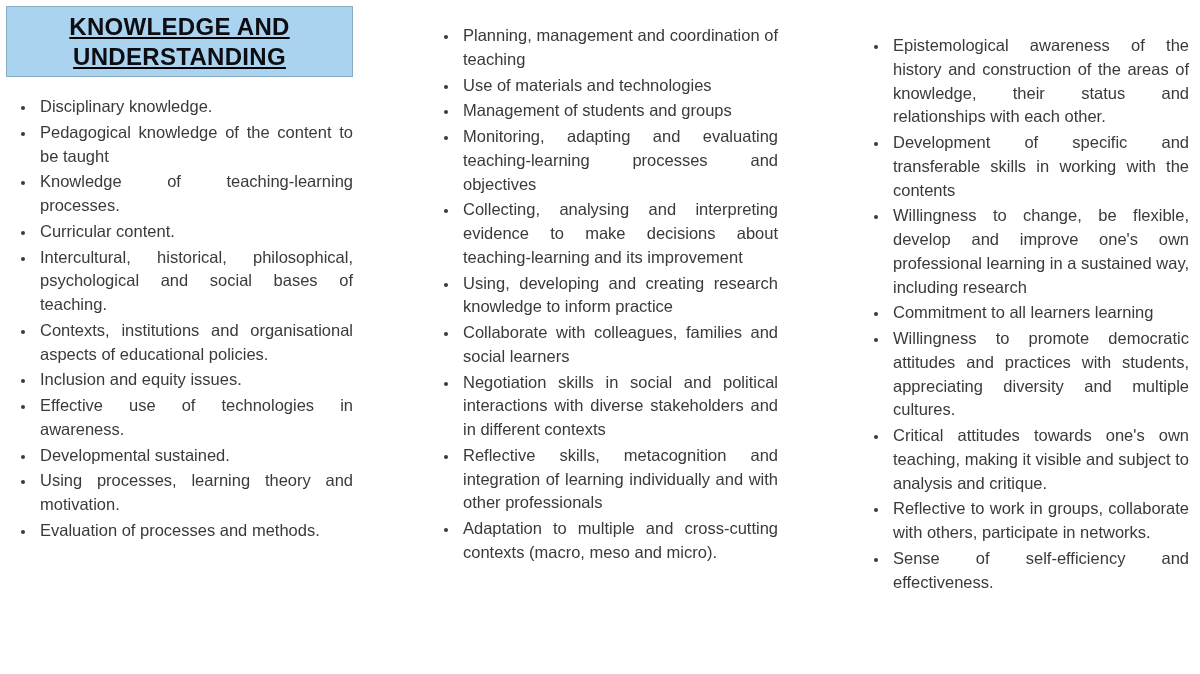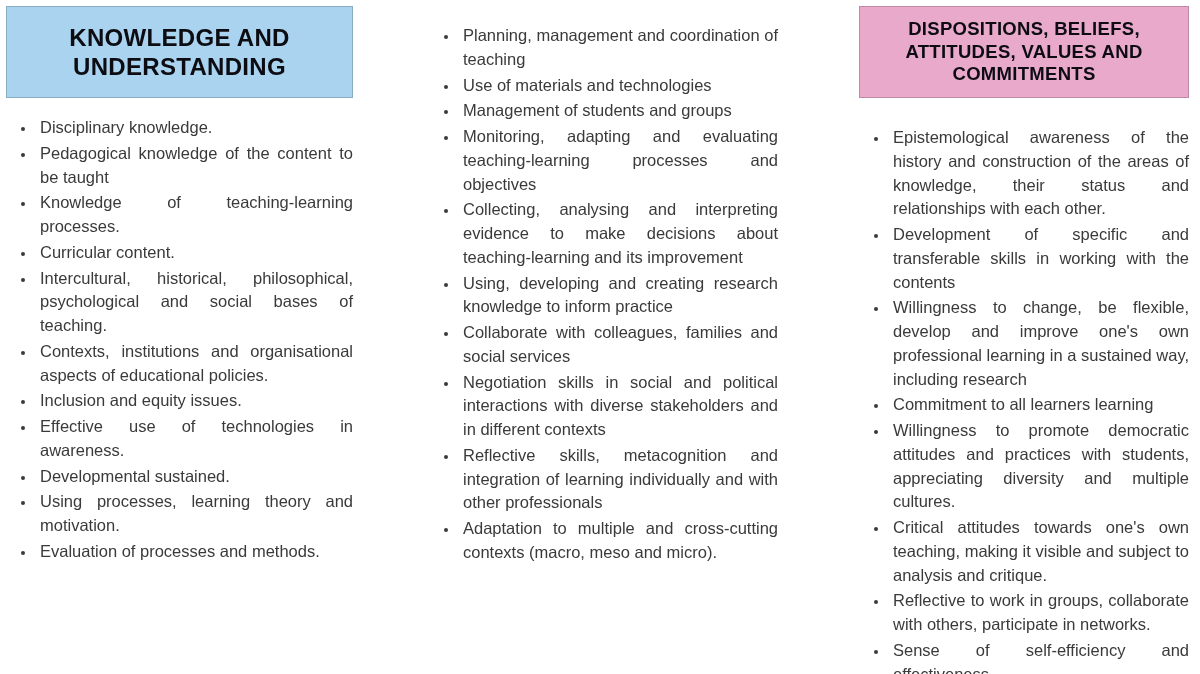"KNOWLEDGE AND UNDERSTANDING" .col-header { height: 92px -> 71px; text-decoration: none -> underline }
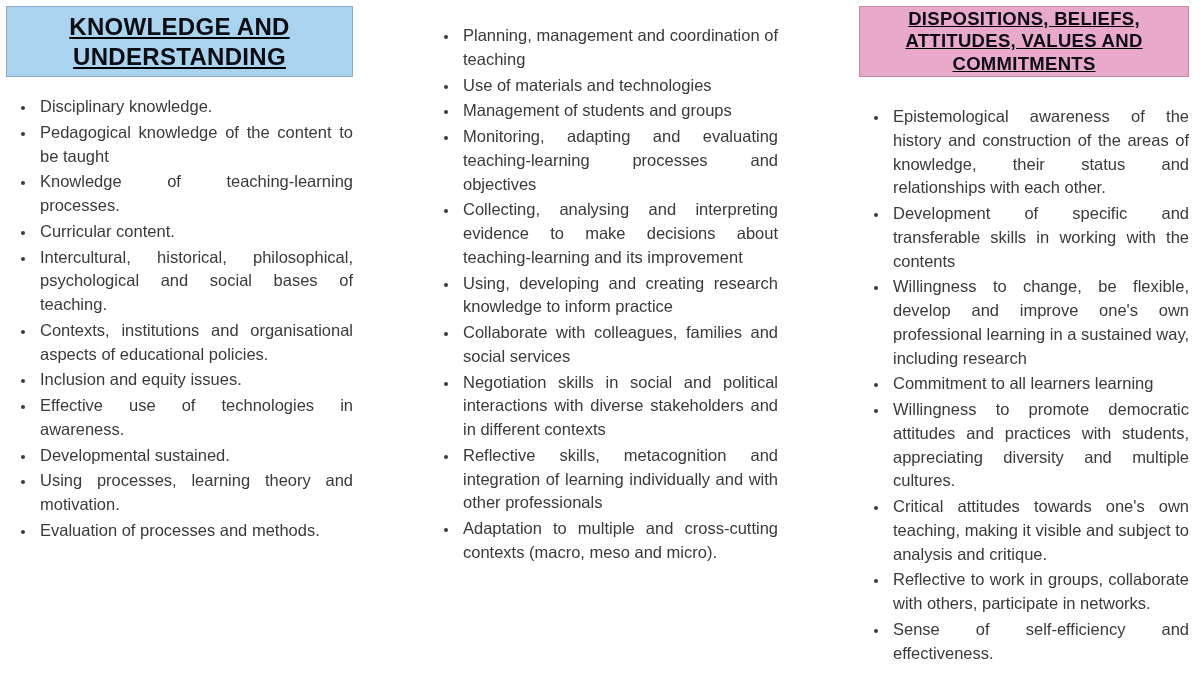"DISPOSITIONS, BELIEFS, ATTITUDES, VALUES" header.col-header { html: <header> <h2>DISPOSITIONS, BELIEFS, ATTITUDES, VALUES AND COMMITMENTS</h2> </header> -> none }
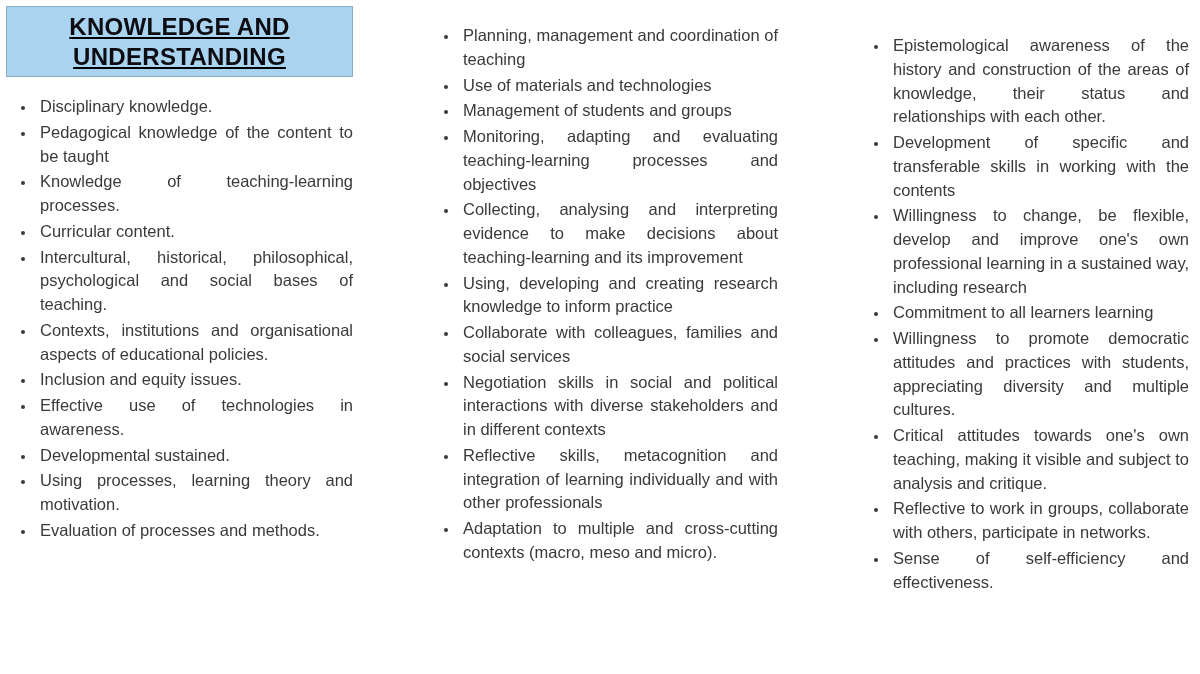"Collaborate with colleagues, families" li { text: services -> learners }
